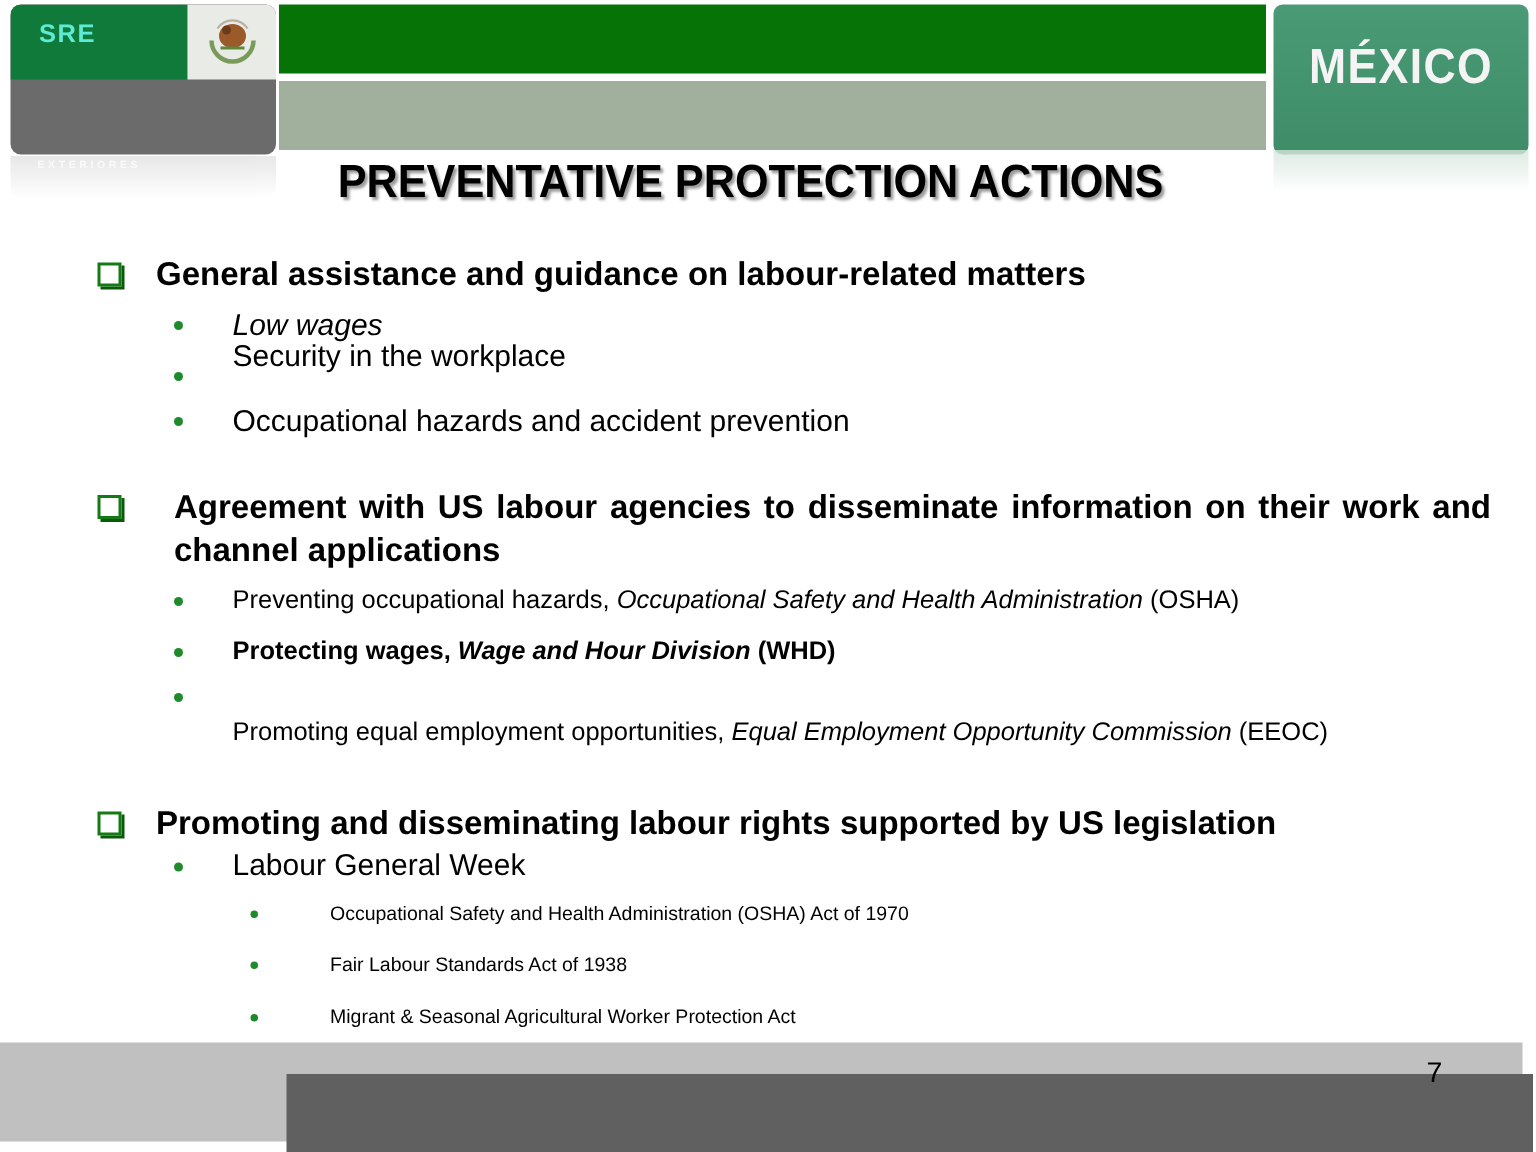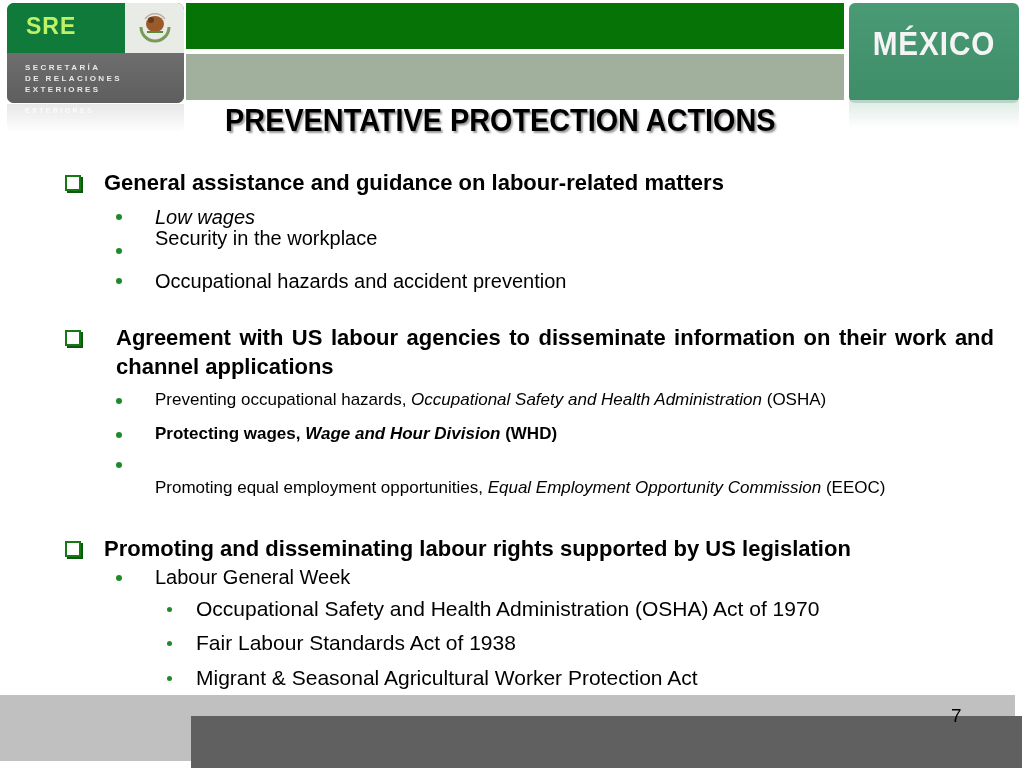"SRE" .sre-text { color: #bef264 -> #5eead4; font-size: 23px -> 17px }
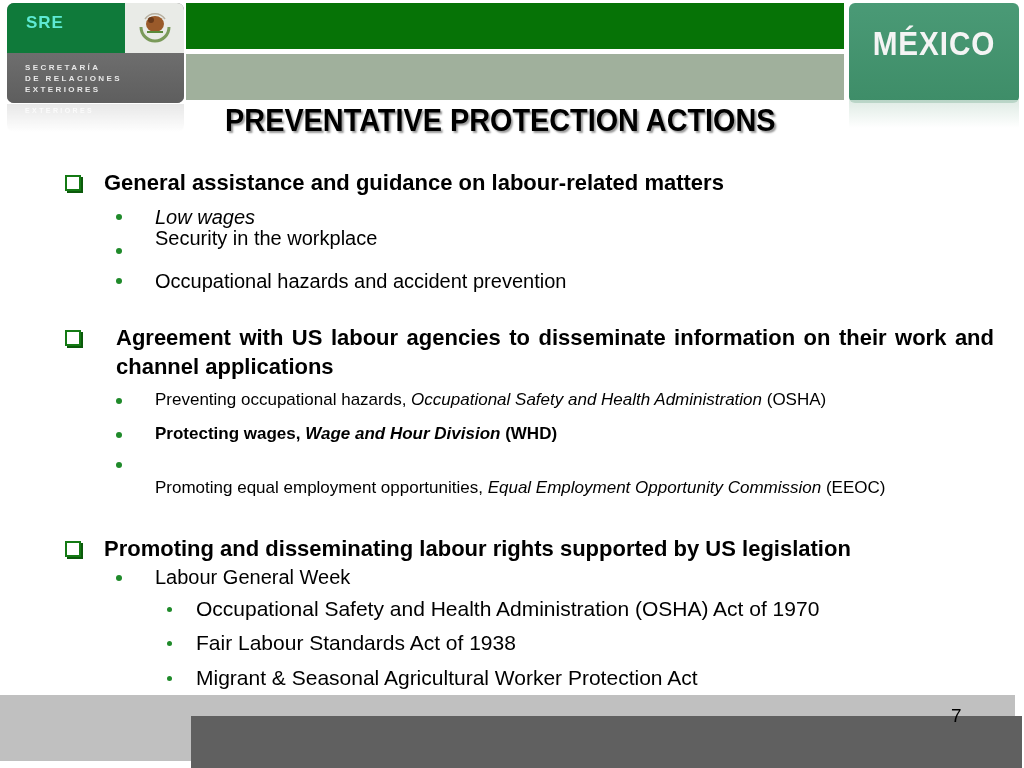"SECRETARÍA" div.sre-bottom { html: <div> <div> <div>SECRETARÍA</div> <div>DE RELACIONES</div> <div>EXTERIORES</div> </div> </div> -> none }
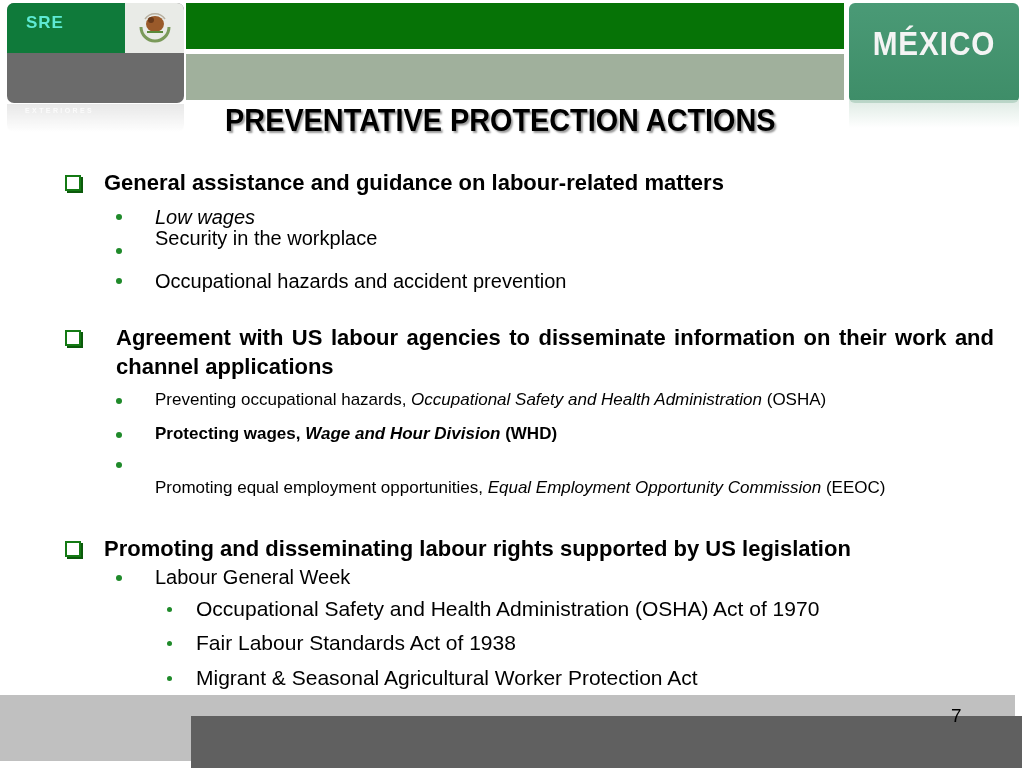"Occupational Safety and Health Administration (OSHA) Act" .item.lvl2 { font-size: 21px -> 13px; left: 196px -> 220px }
